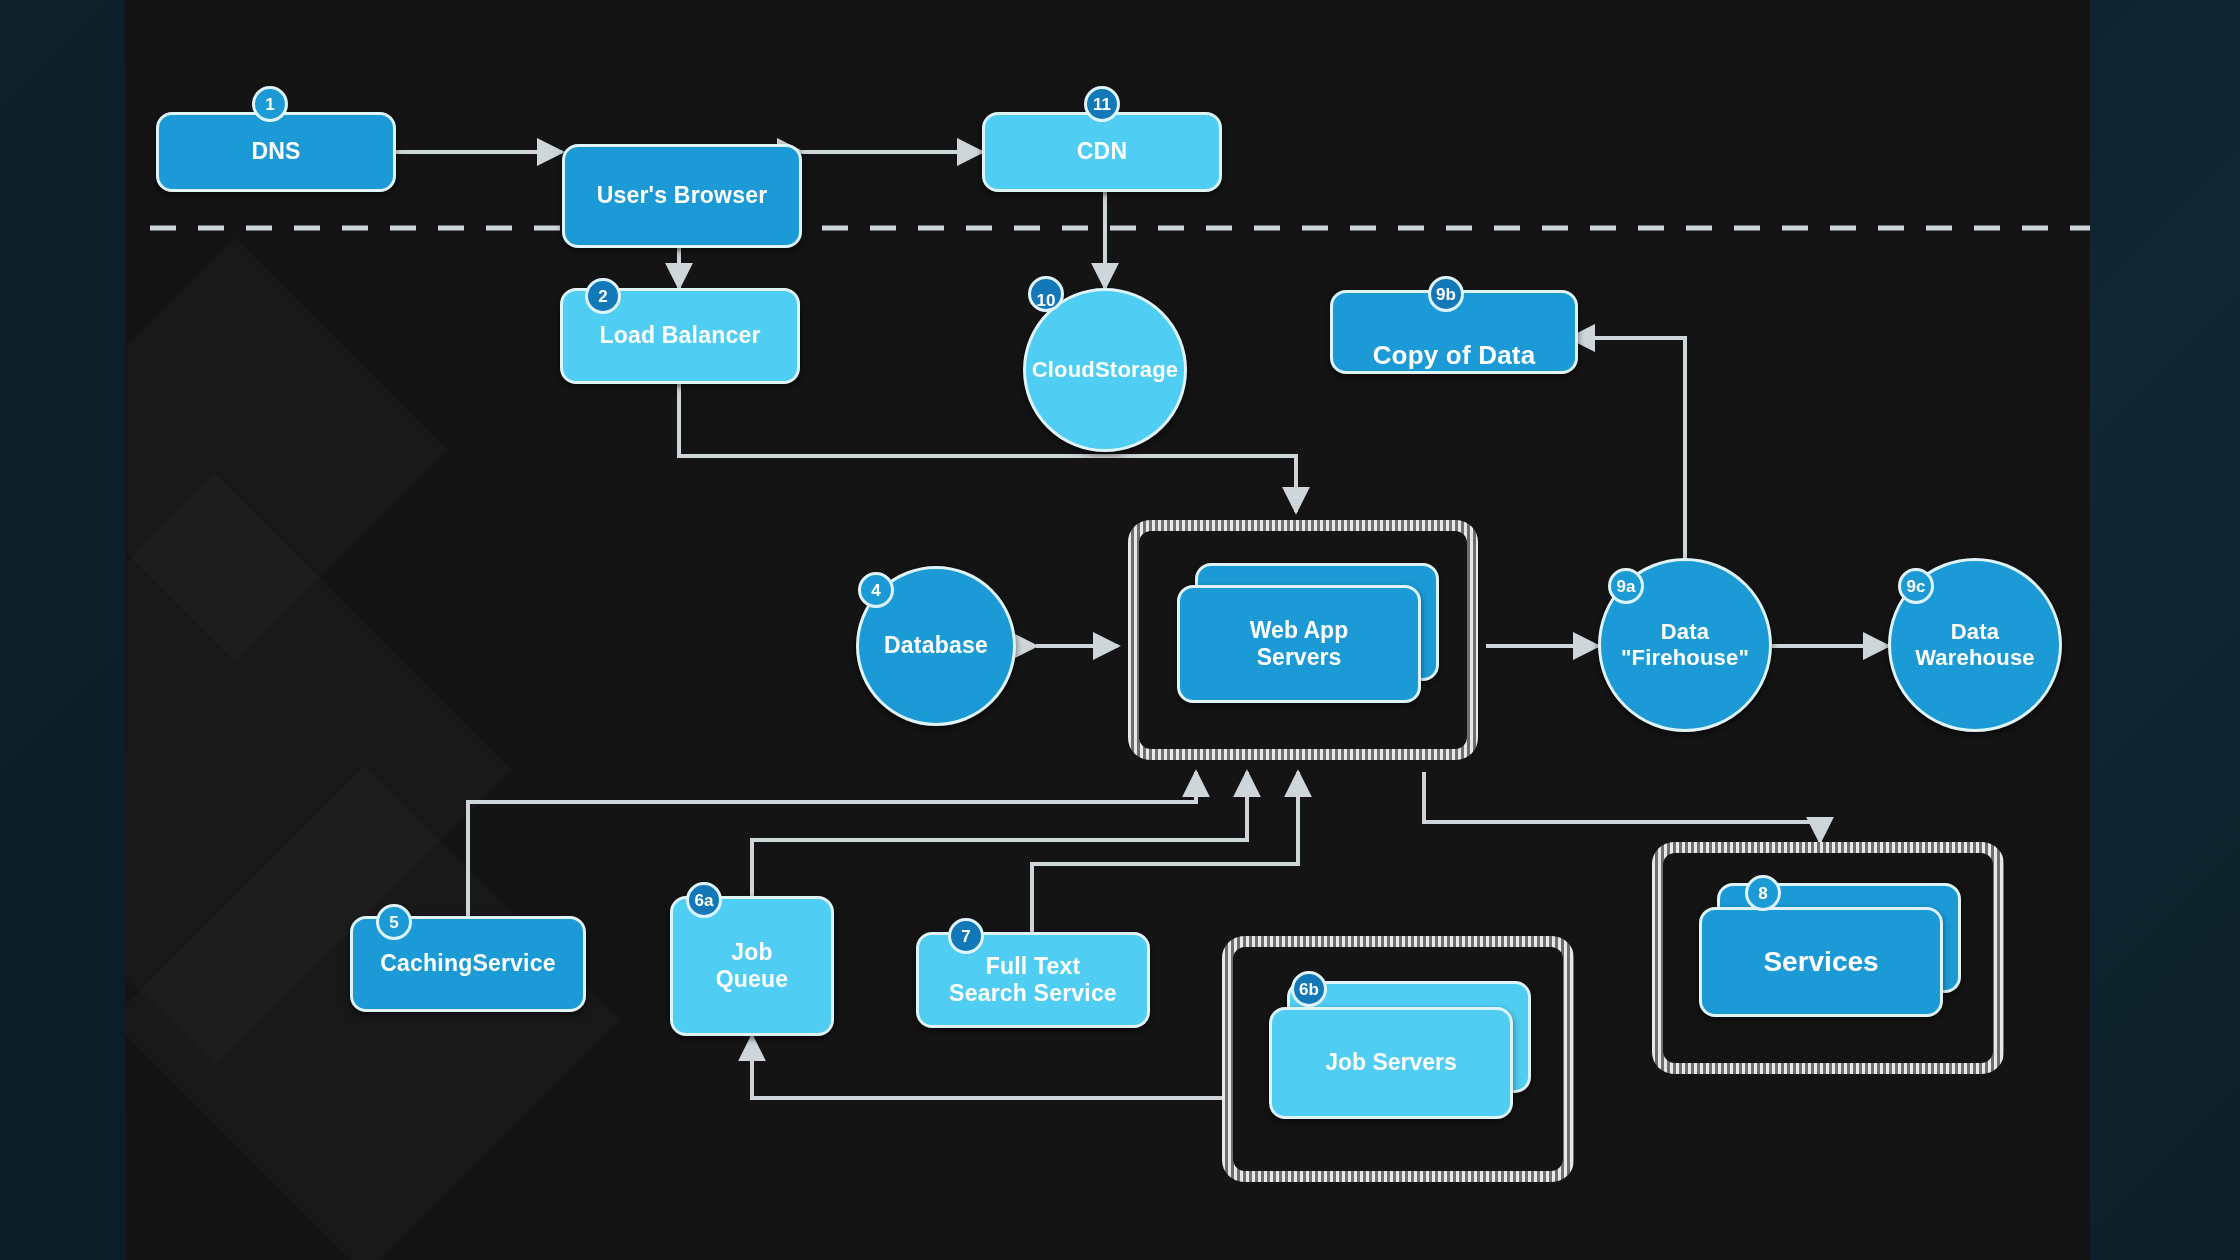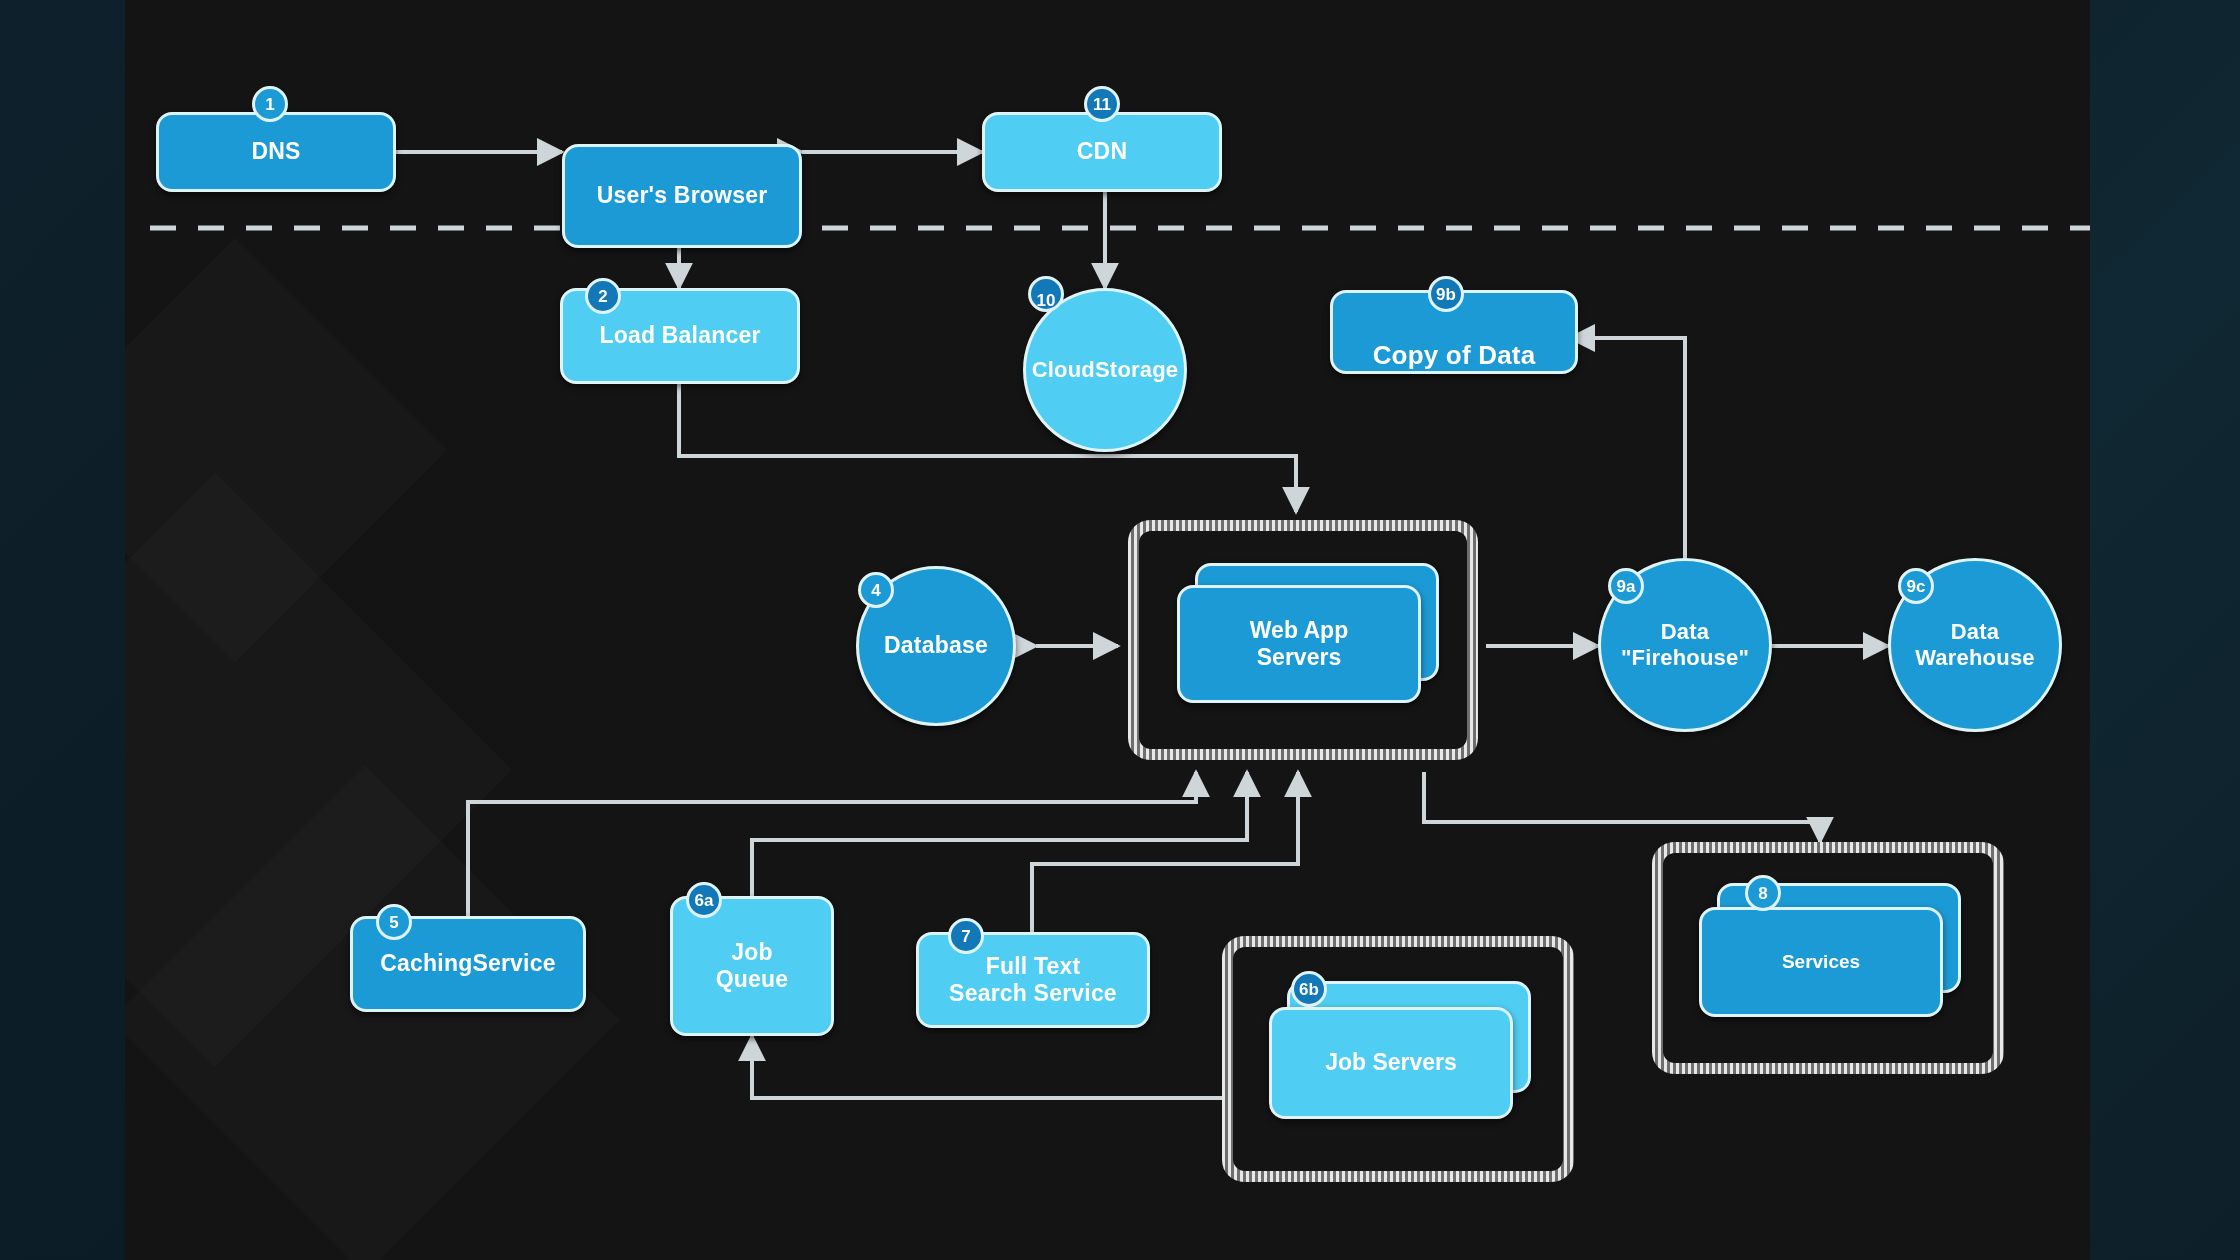"Services" div.front { font-size: 19px -> 28px }
